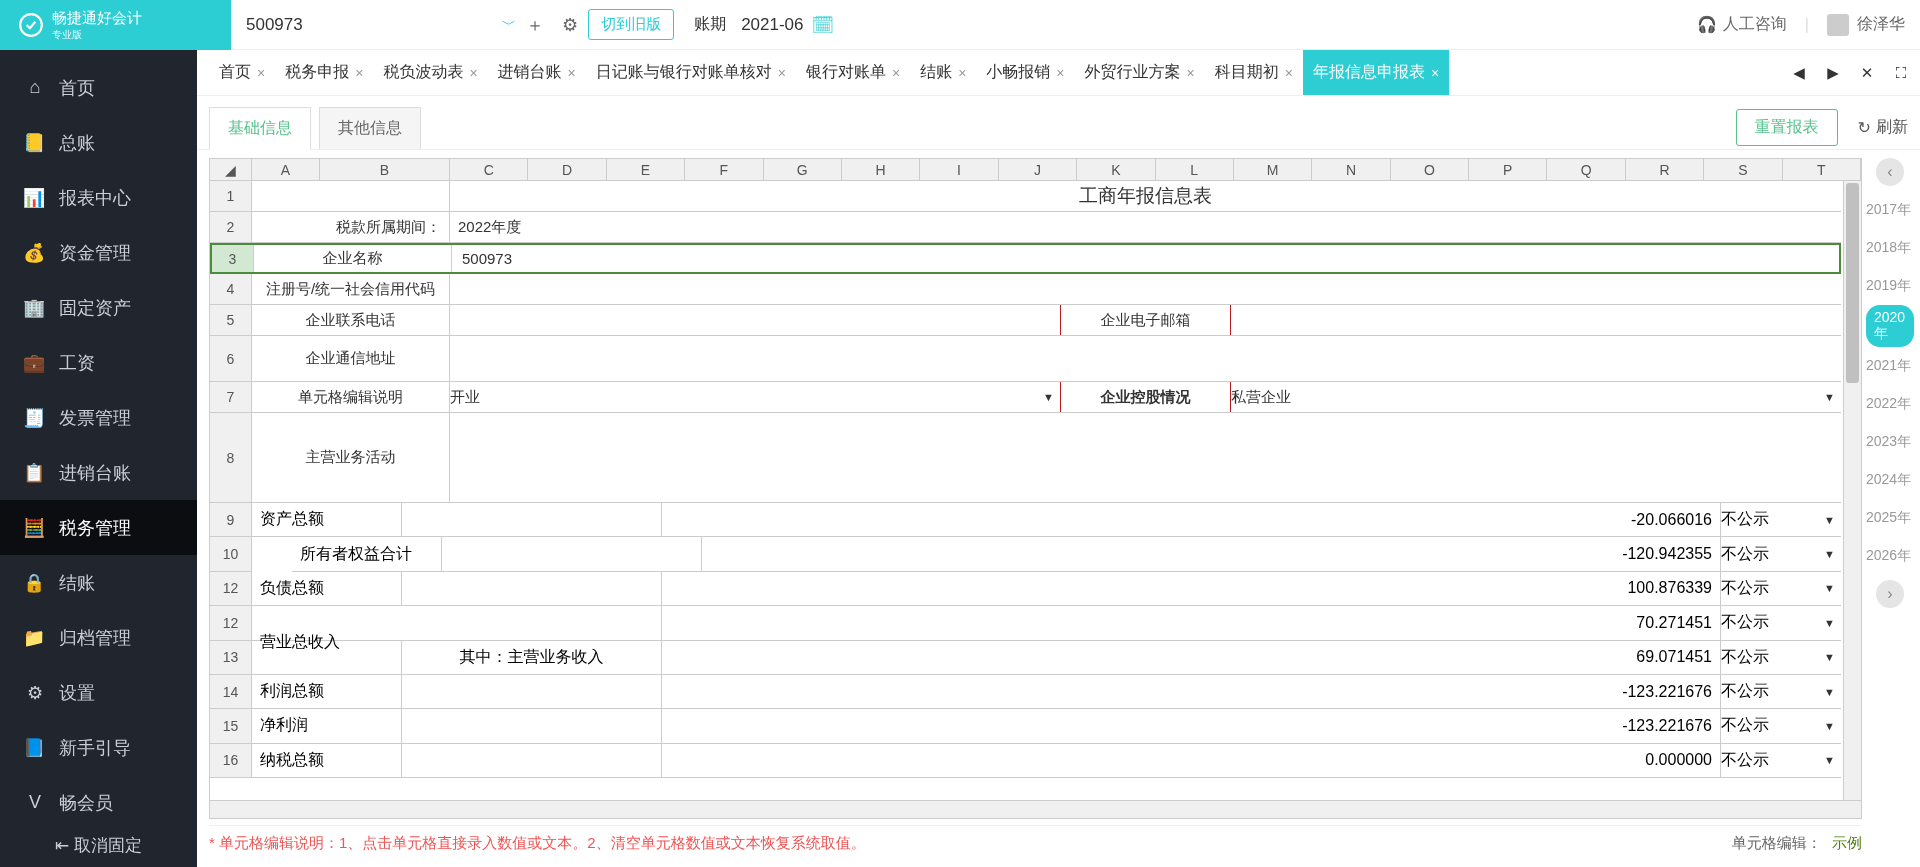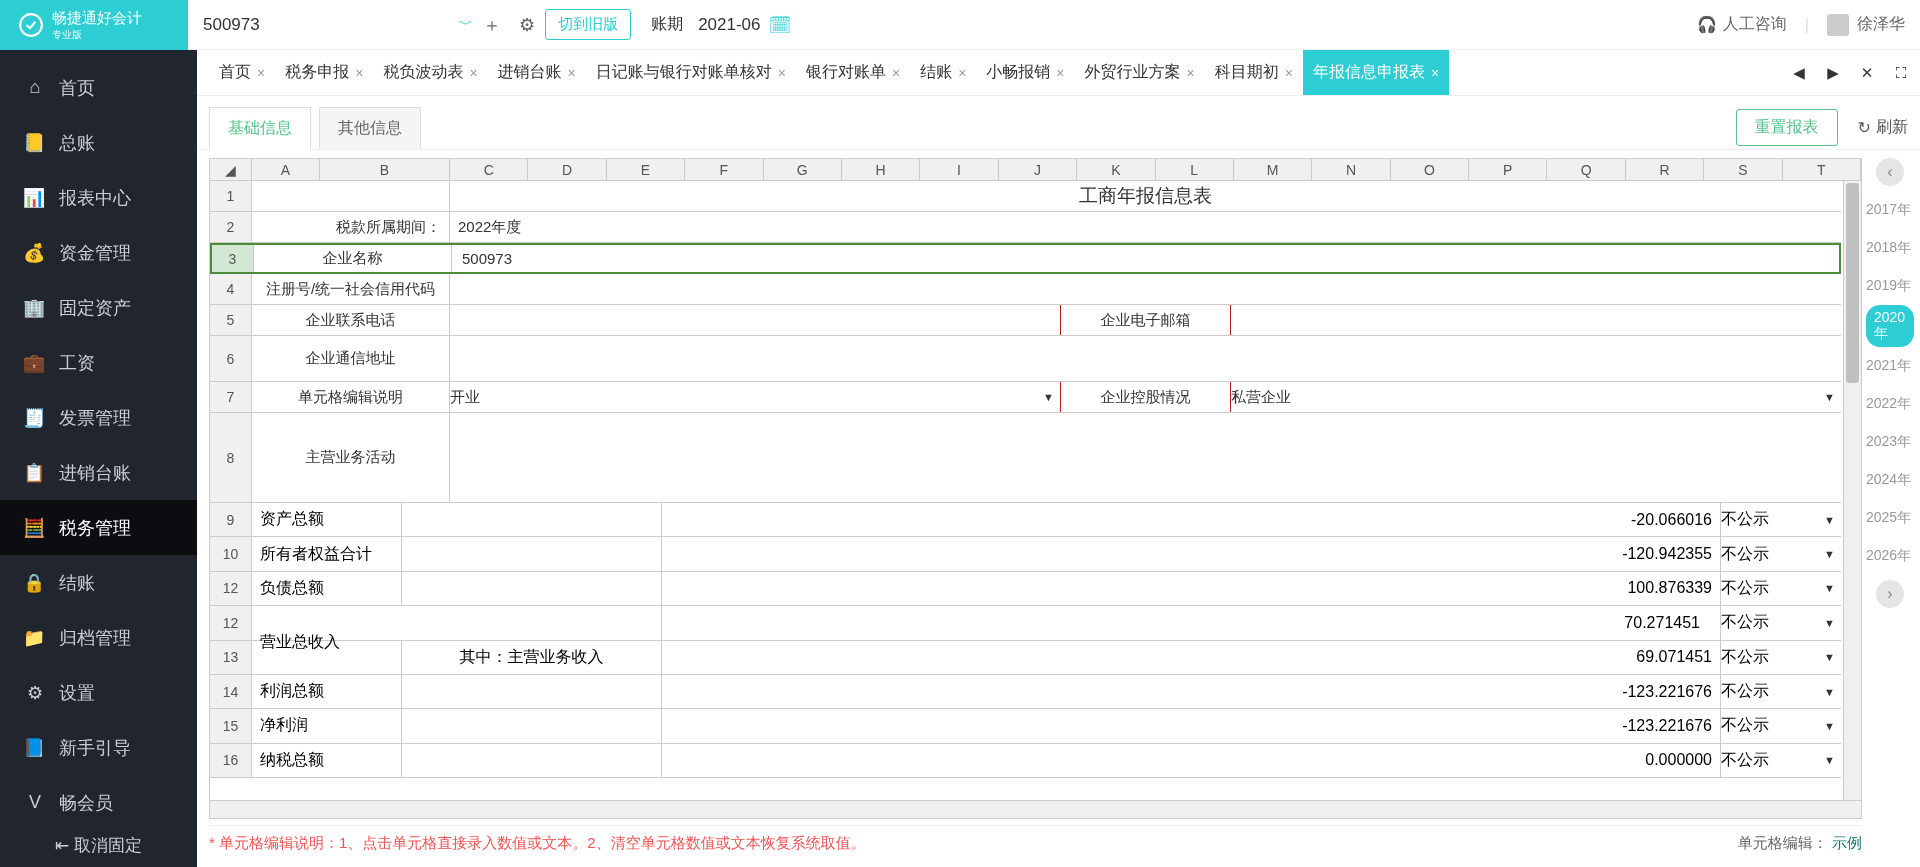"畅捷通好会计" .brand { width: 188px -> 231px }
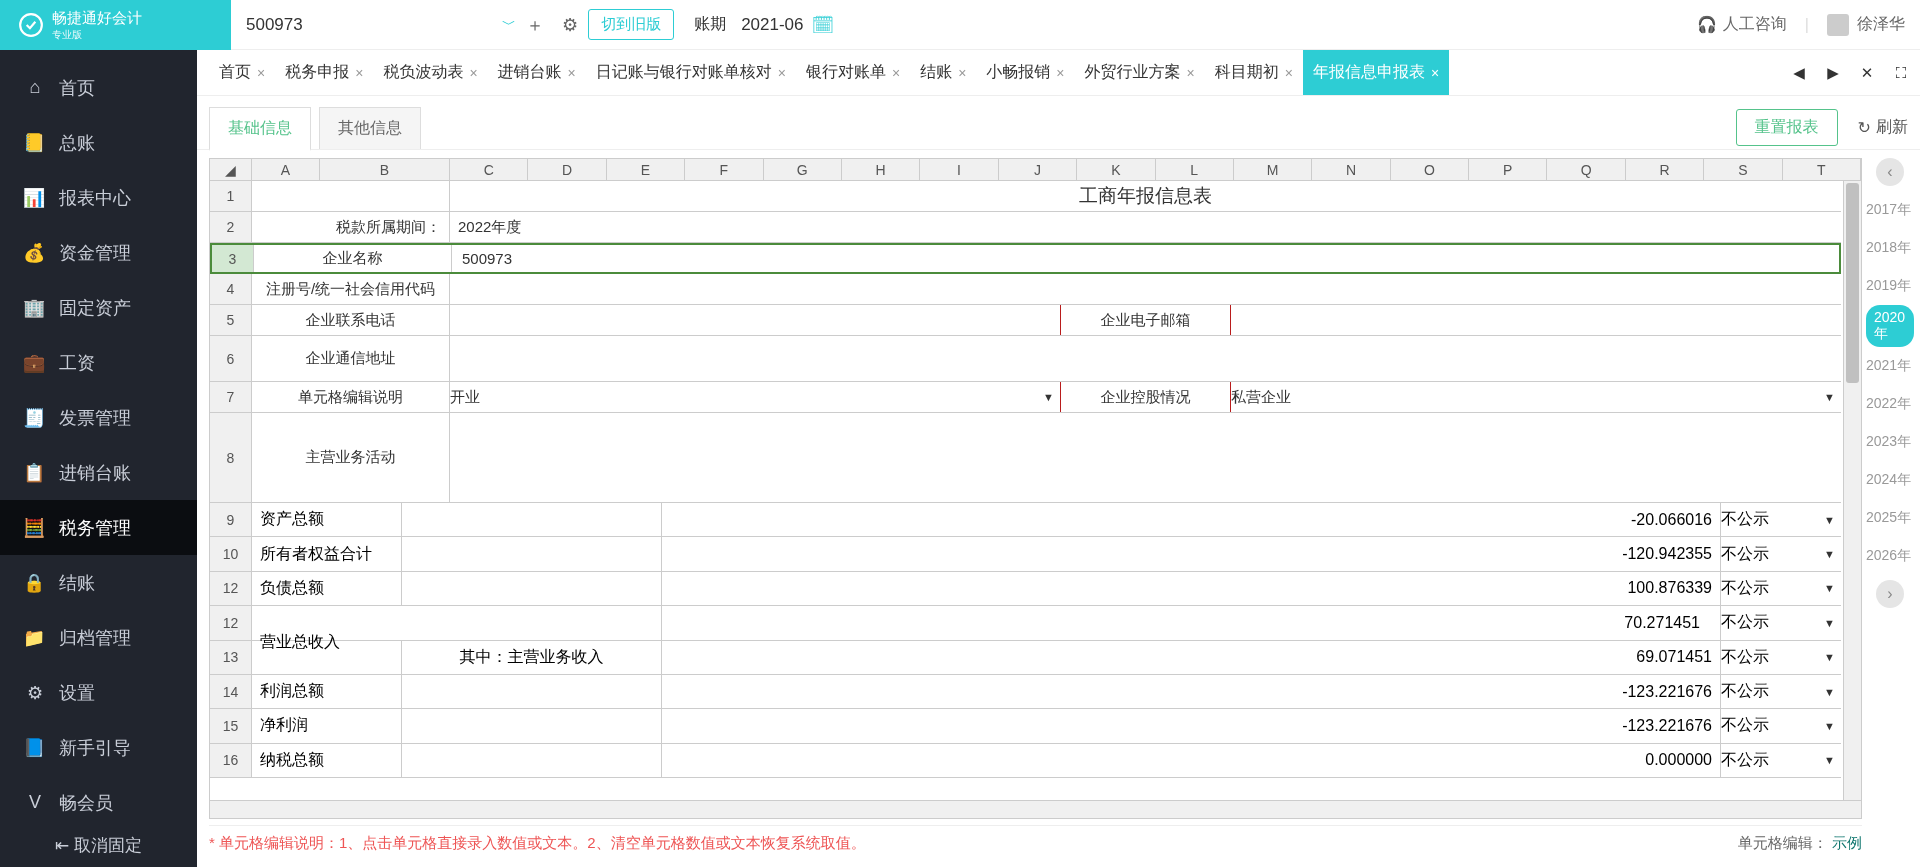"企业控股情况" div.half-cell { font-weight: none -> bold }
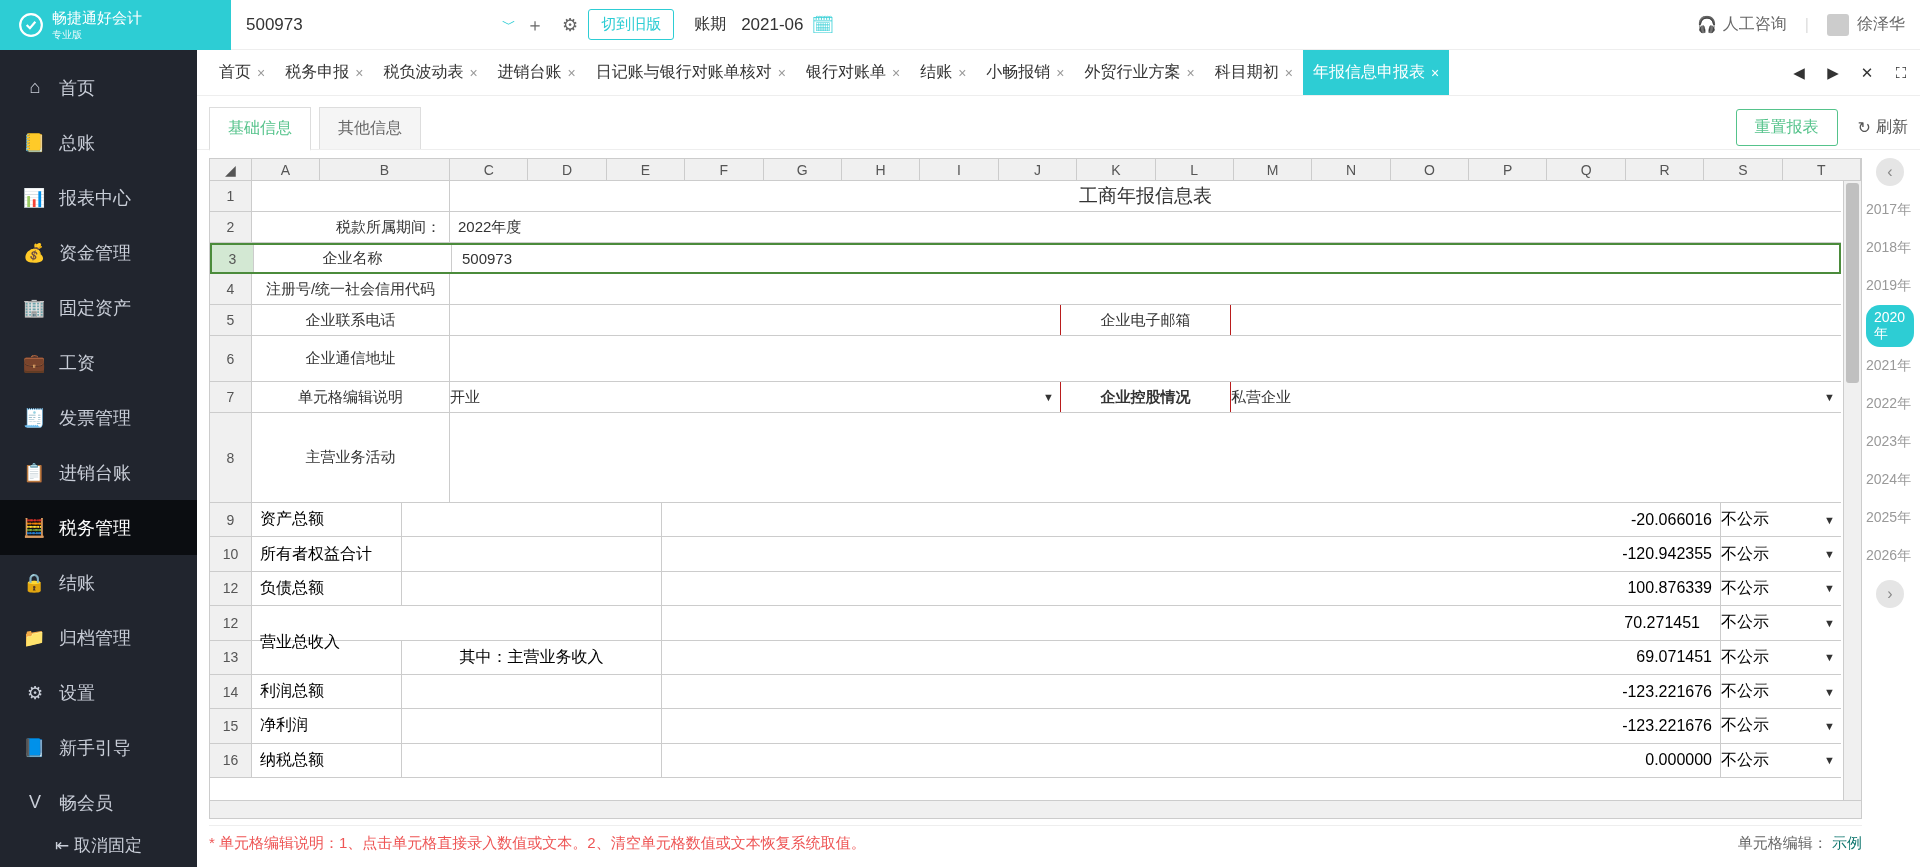"所有者权益合计" div { margin-left: none -> 40px }
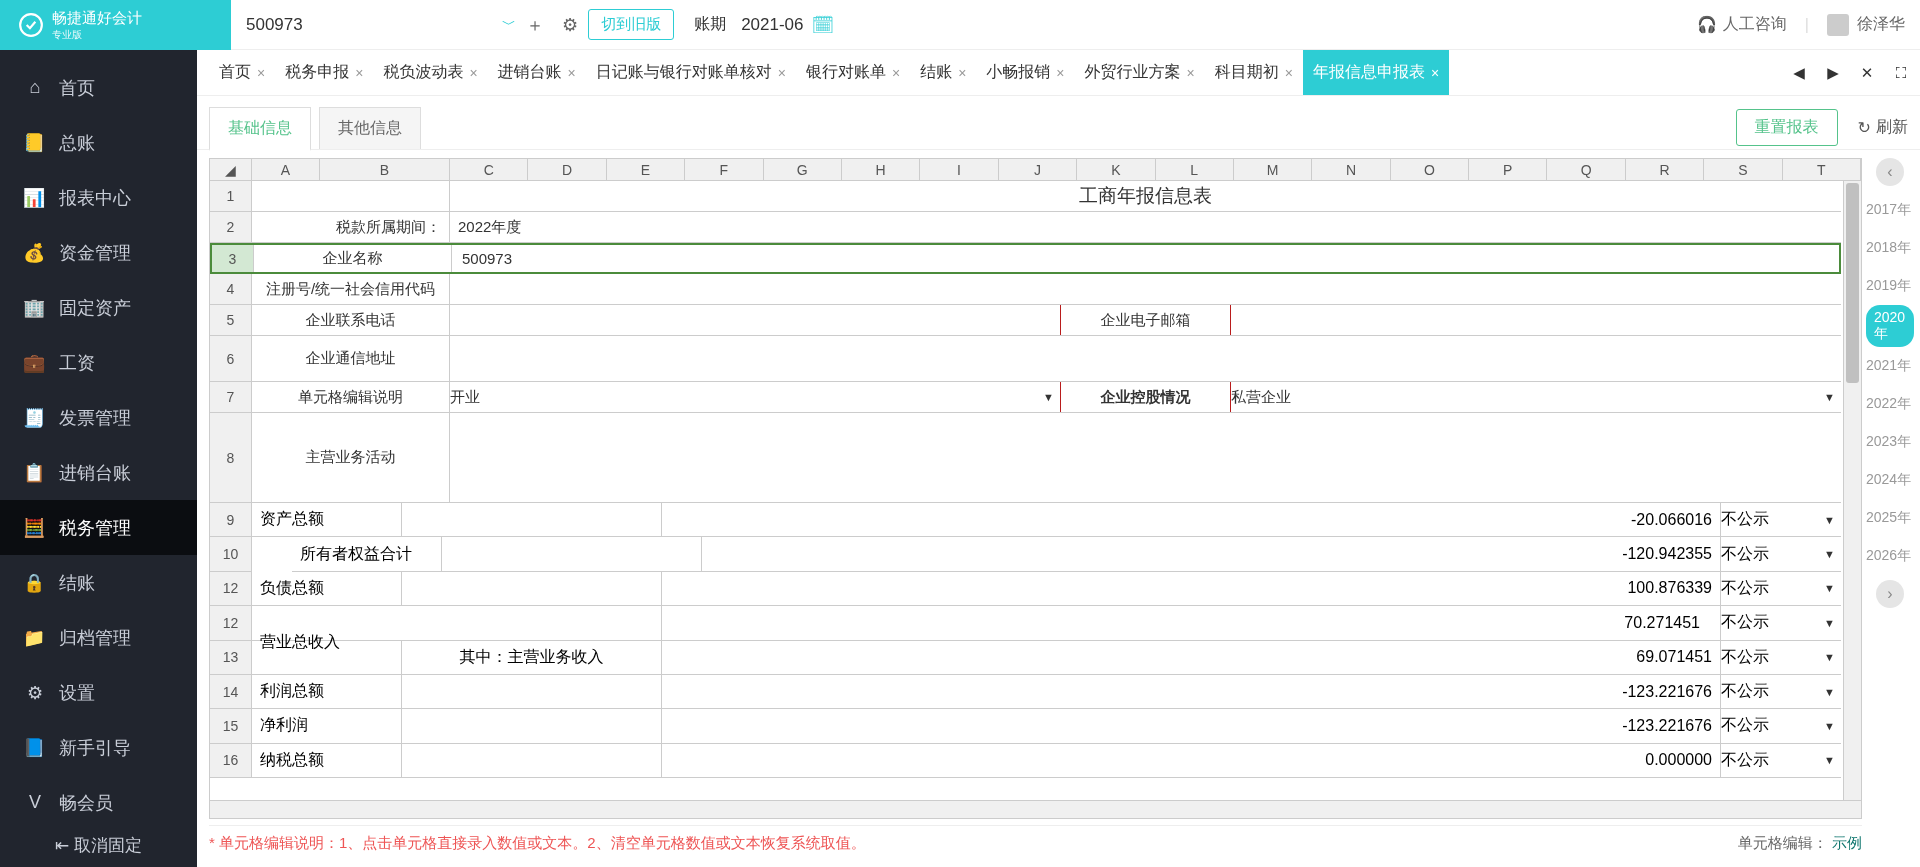"70.271451" div { padding-right: 20px -> 8px }
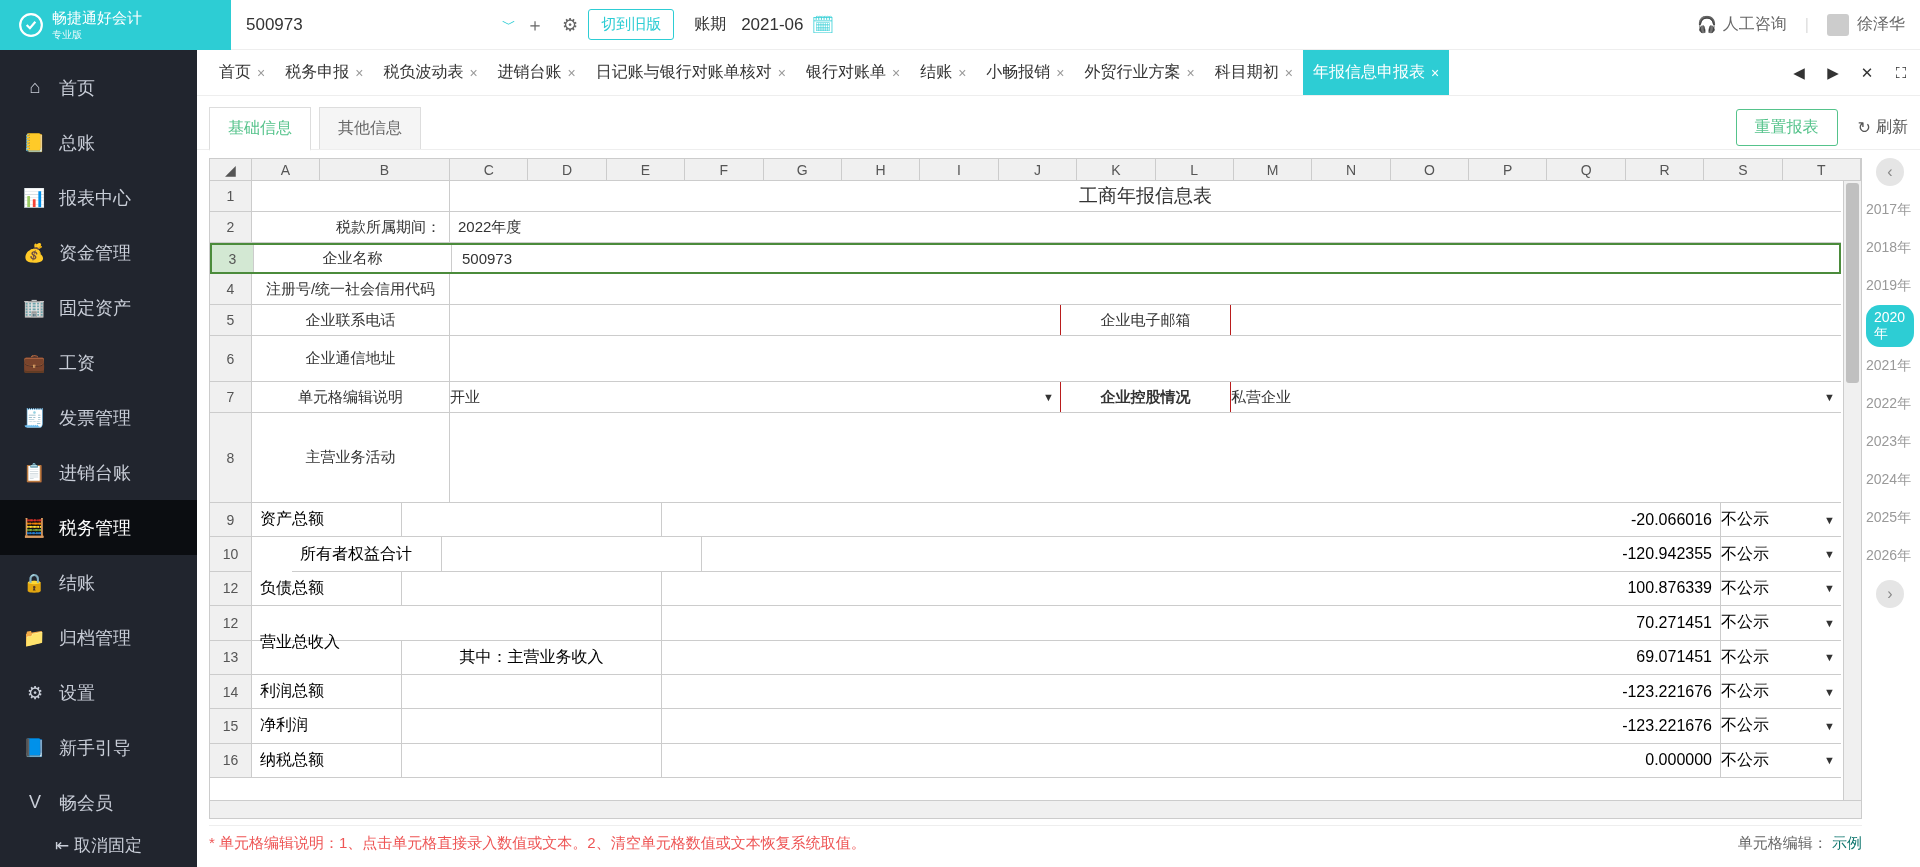"示例" .footer-right a { color: #0f766e -> #4d7c0f; margin-left: none -> 6px }
